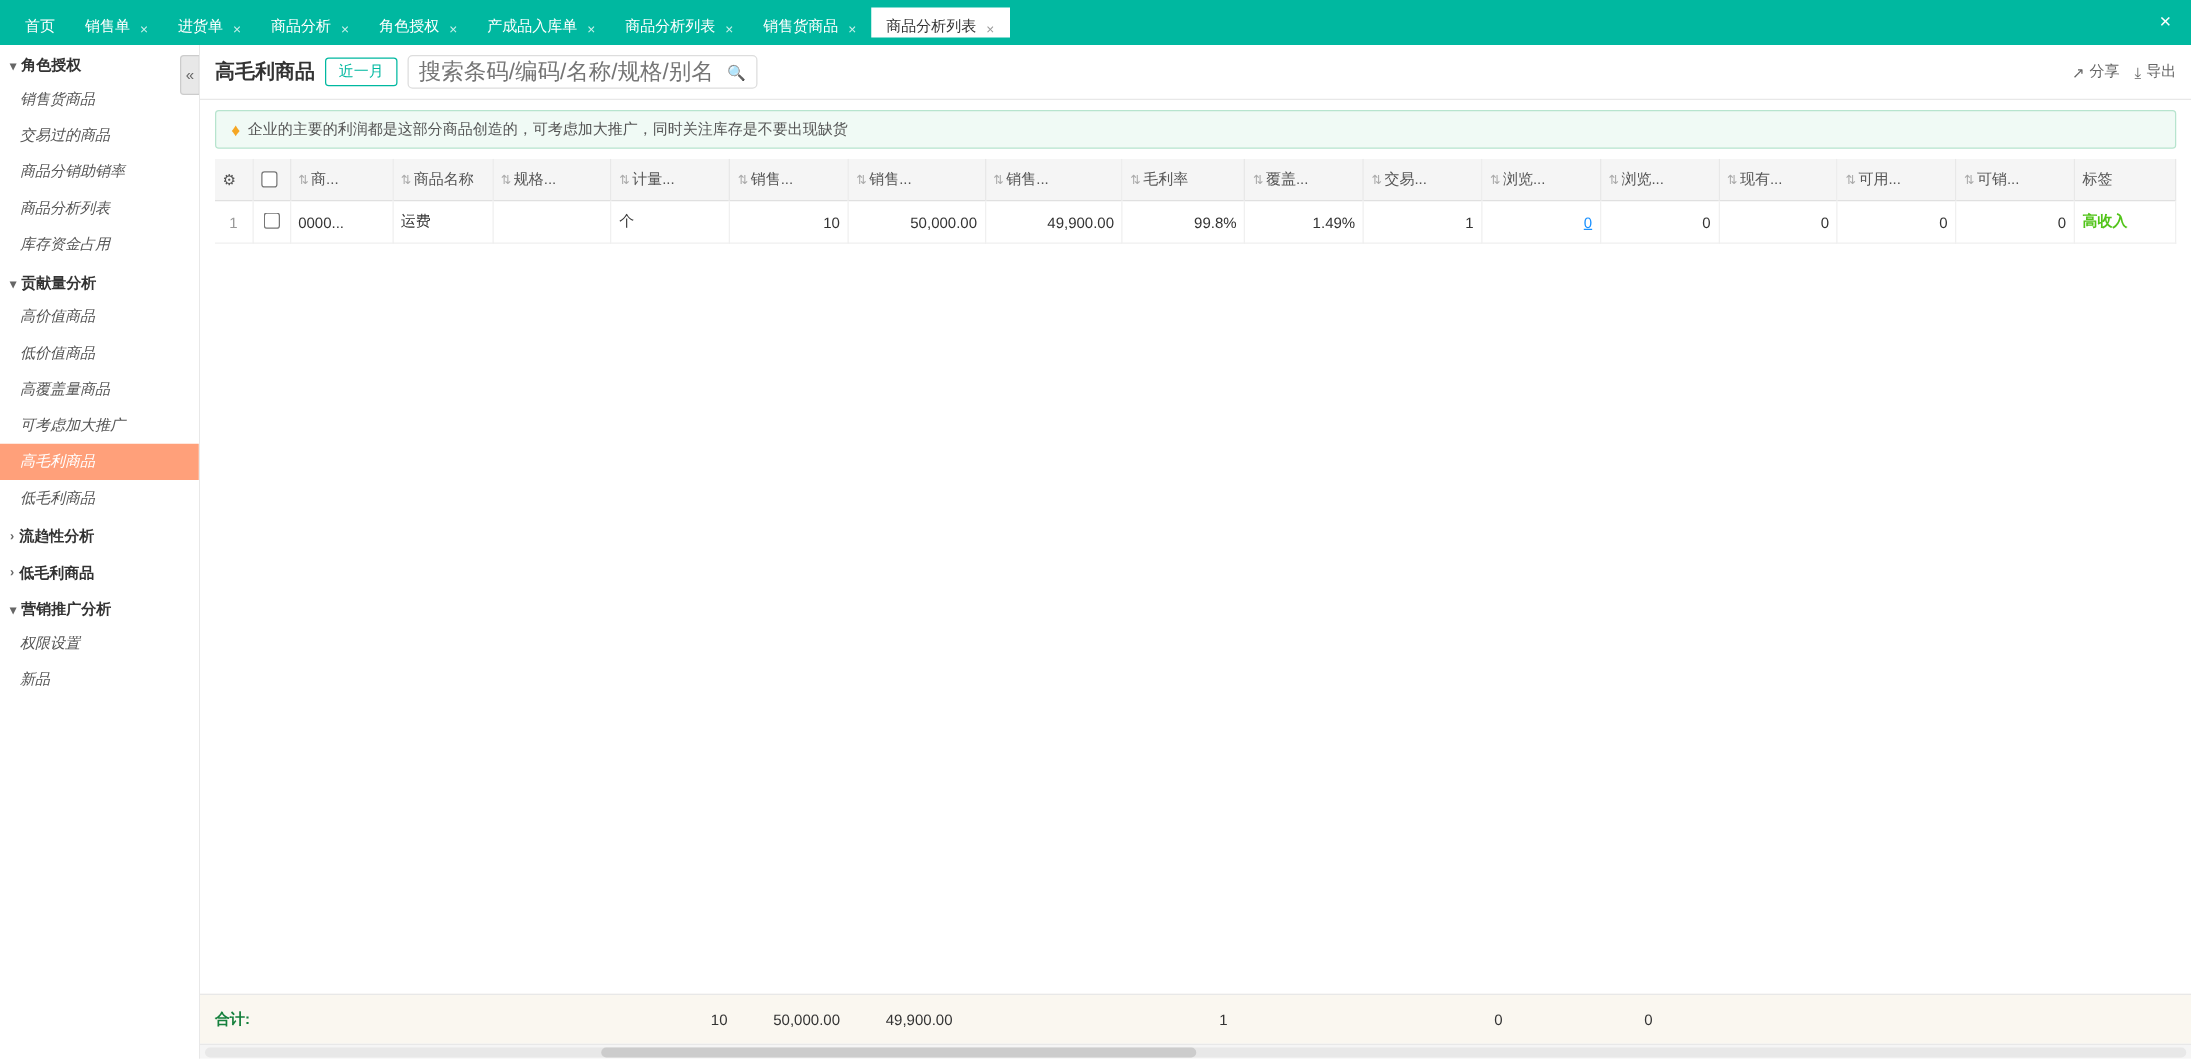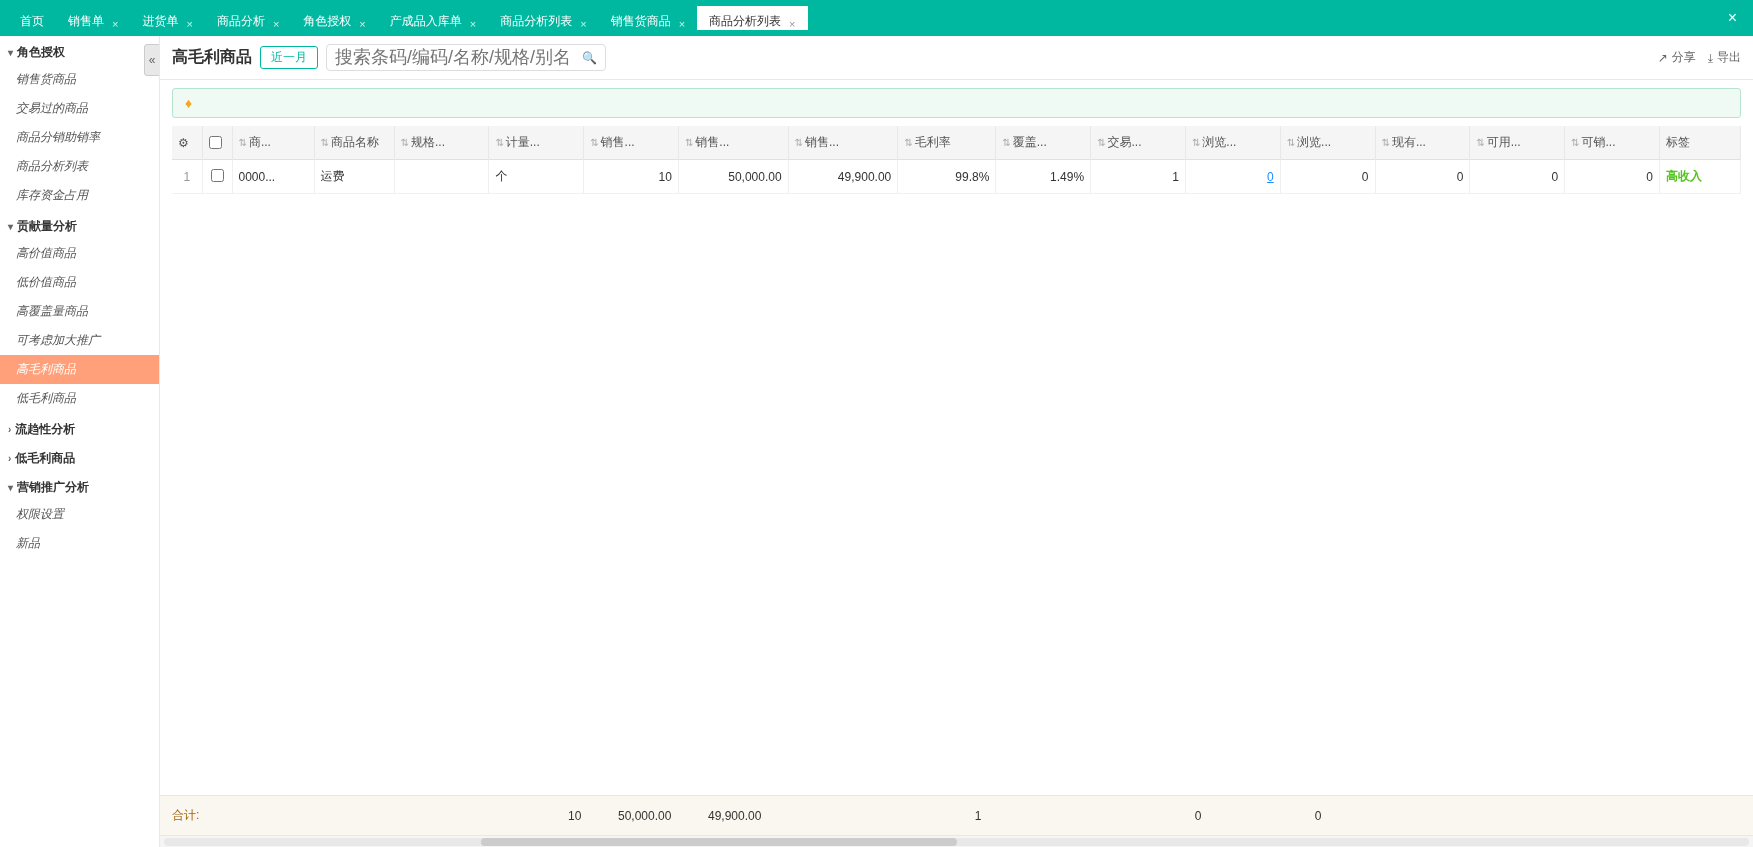"企业的主要的利润都是这部分商品创造的，可考虑加大推广，同时关注库存是不要出现缺货" span { html: none -> <span>企业的主要的利润都是这部分商品创造的，可考虑加大推广，同时关注库存是不要出现缺货</span> }
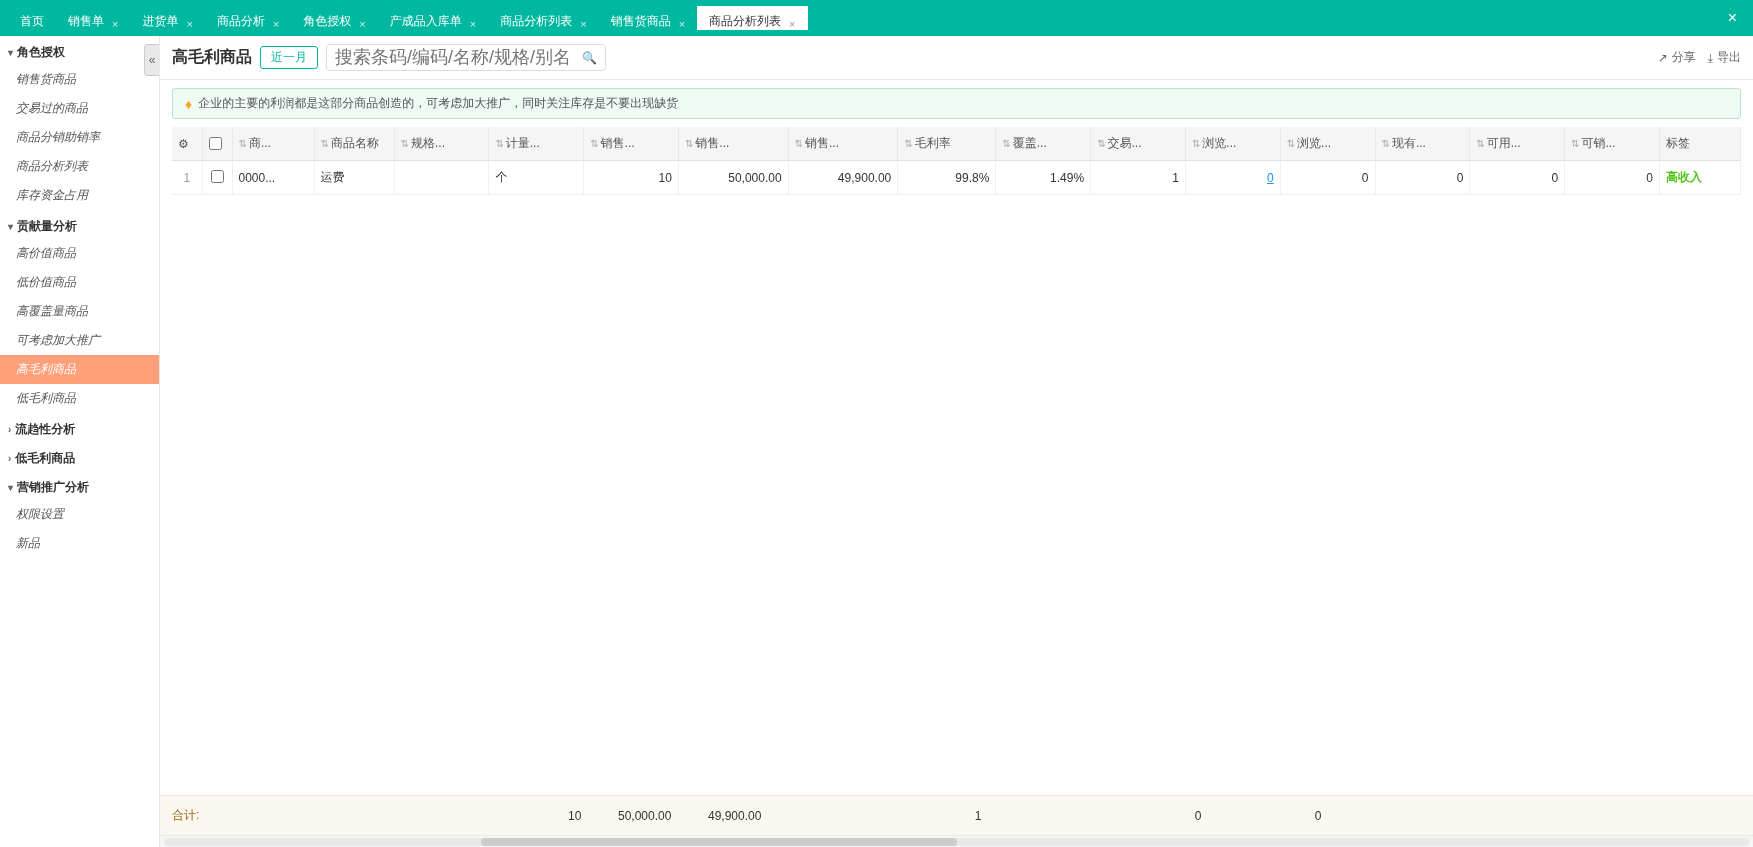"合计:" .footer-label { color: #a16207 -> #15803d; font-weight: normal -> bold }
